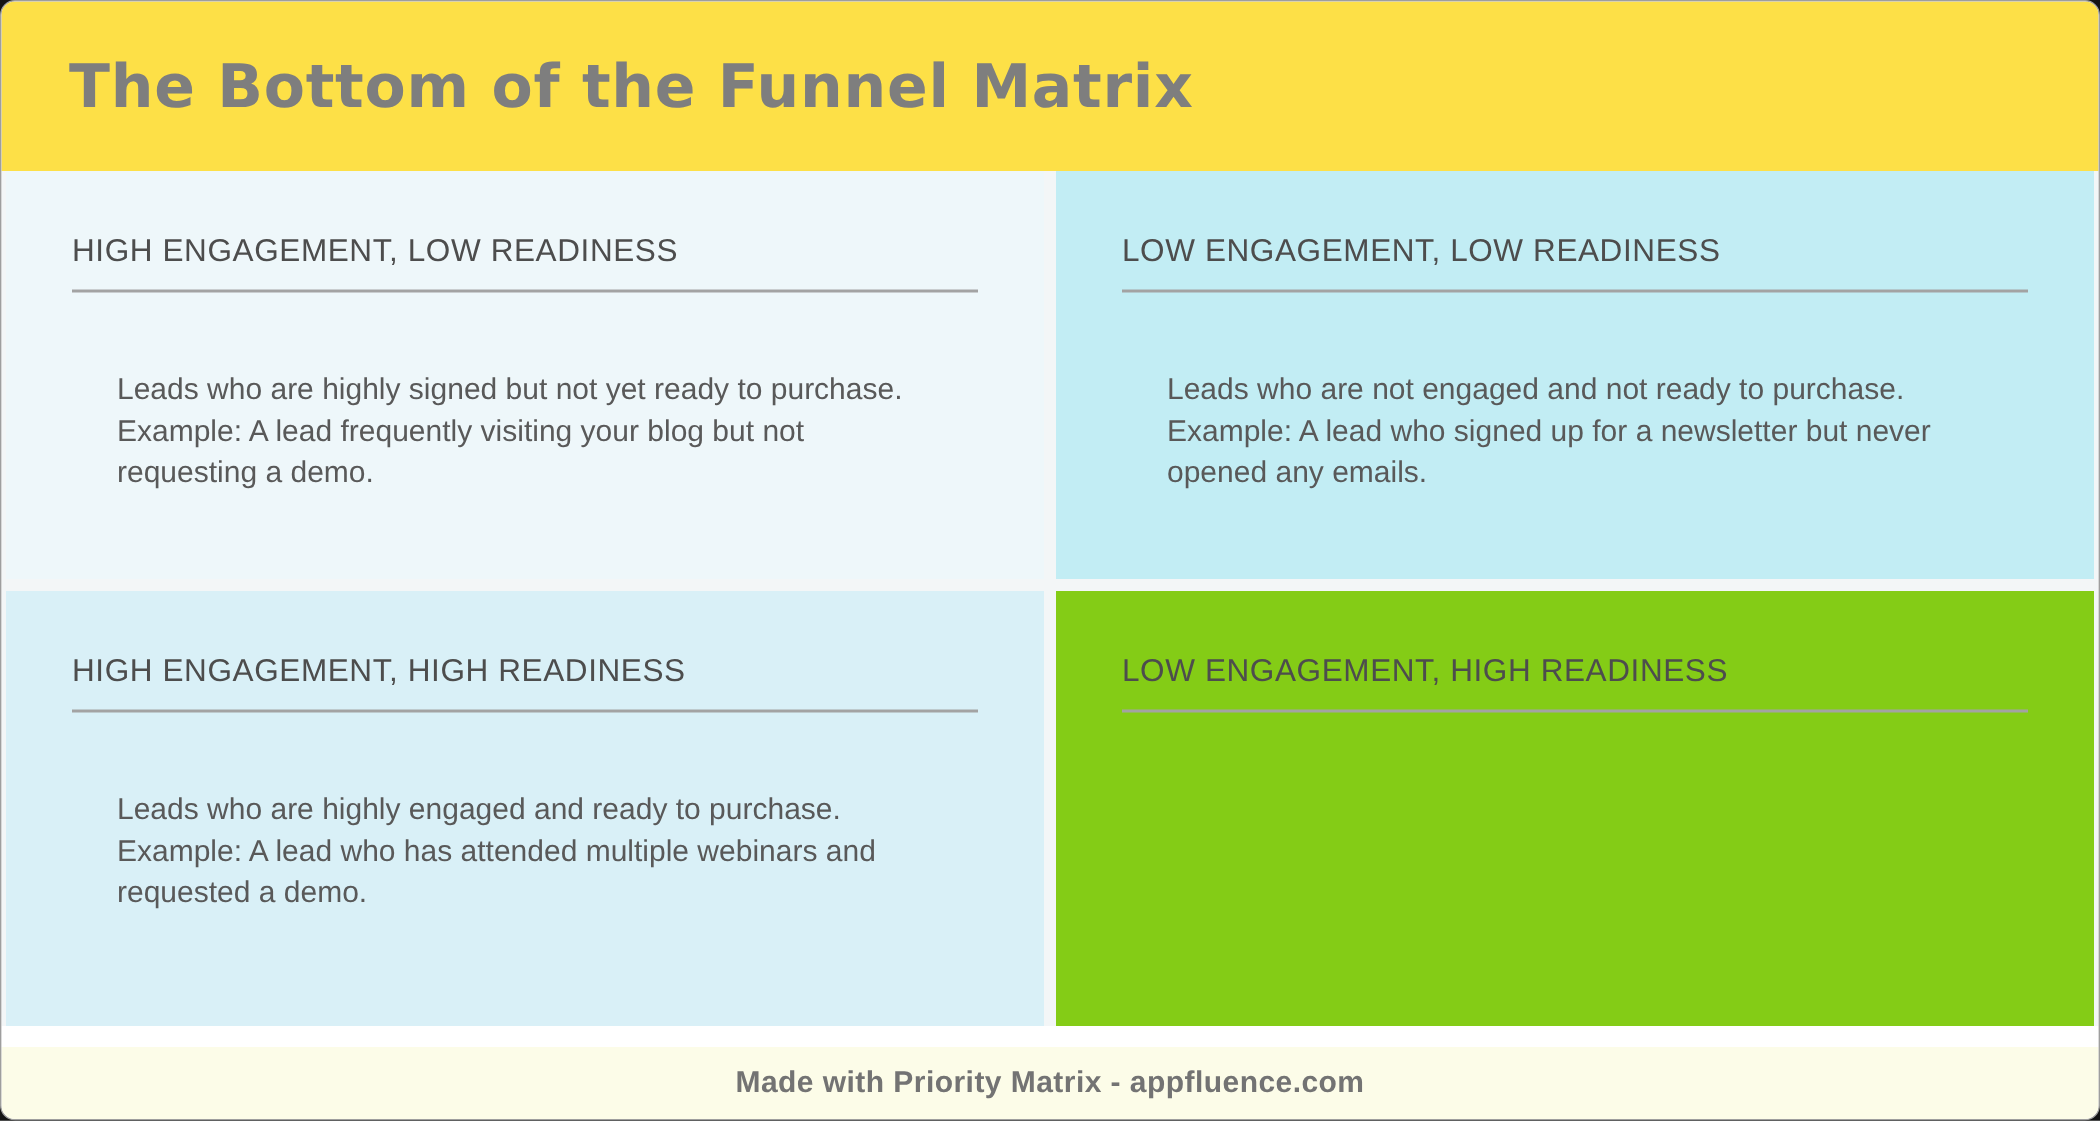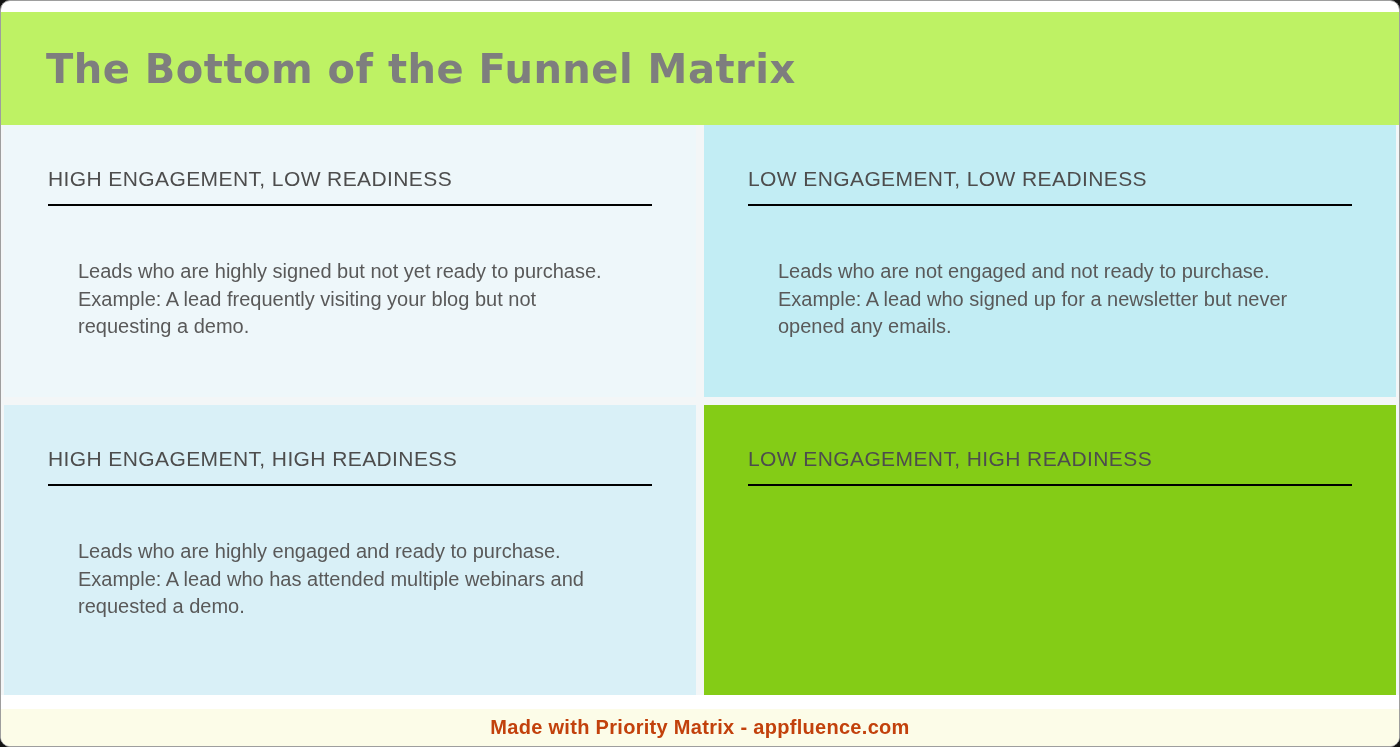"The Bottom of the Funnel" .title-bar { background: #bef264 -> #fde047; margin-top: 11px -> none }
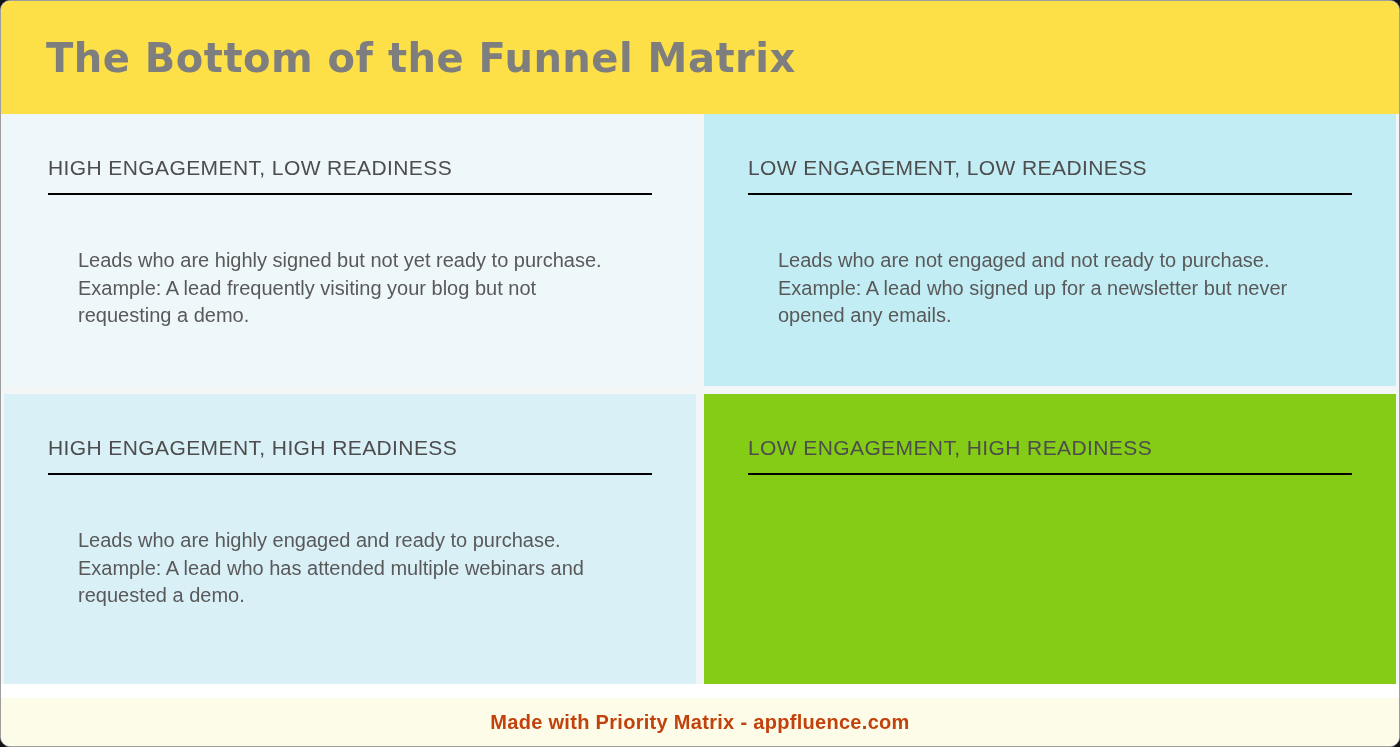"HIGH ENGAGEMENT, LOW READINESS" .q-title { border-bottom: 2px solid #000000 -> 2px solid #a3a3a3 }
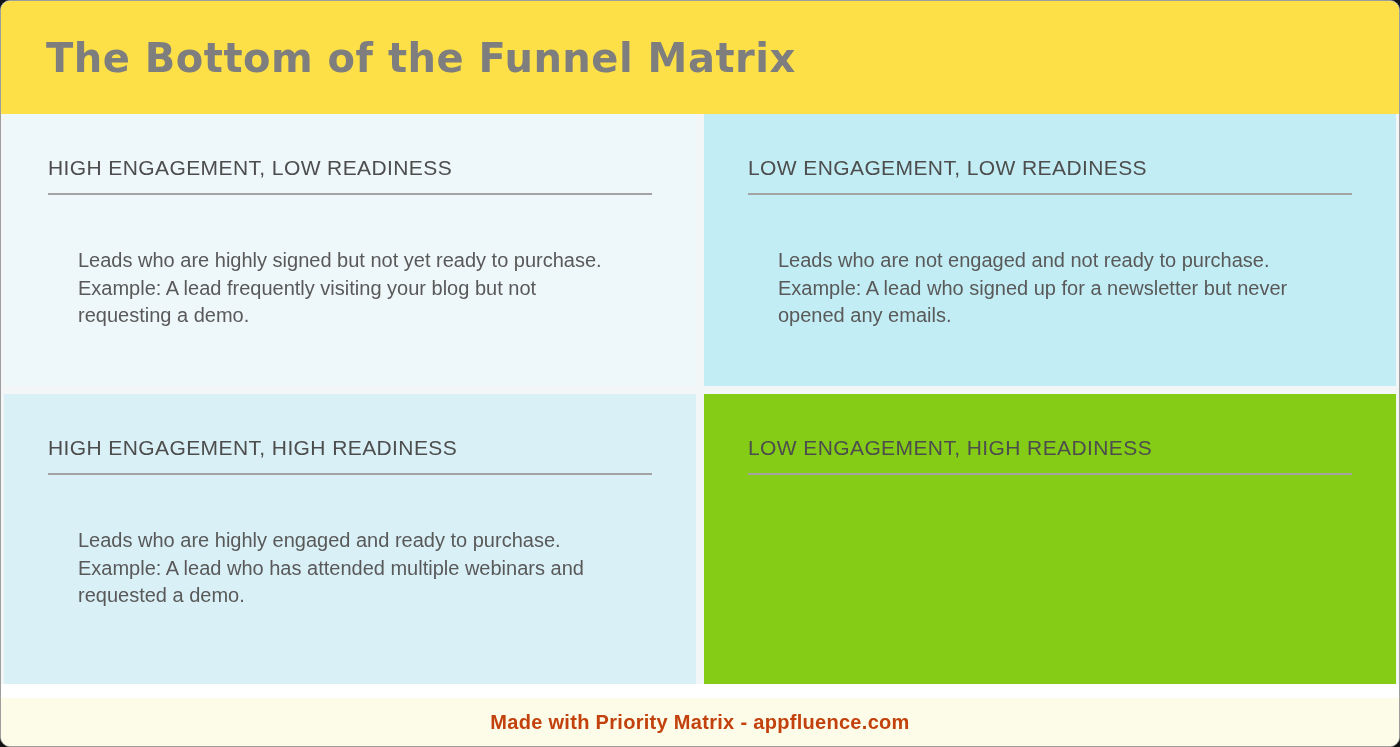"Made with Priority Matrix -" .footer-credit { color: #c2410c -> #737373 }
